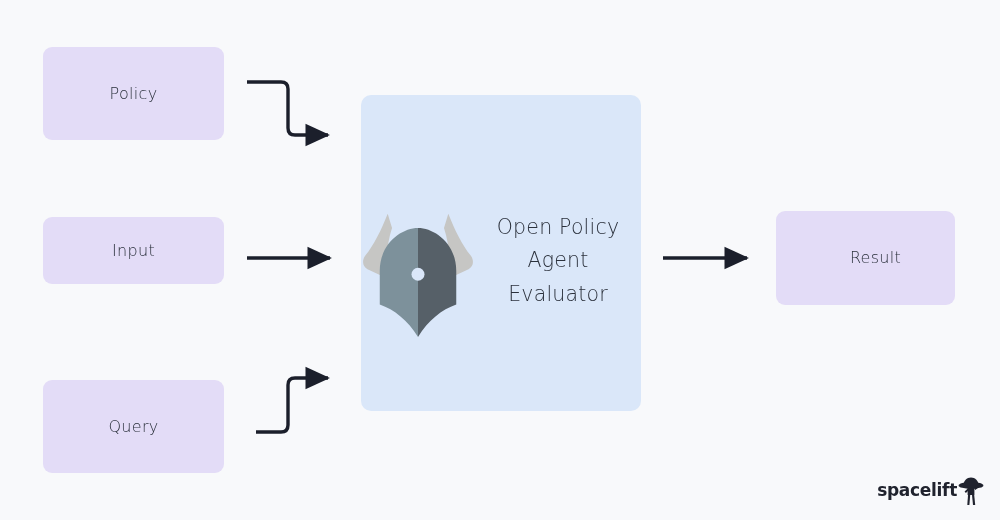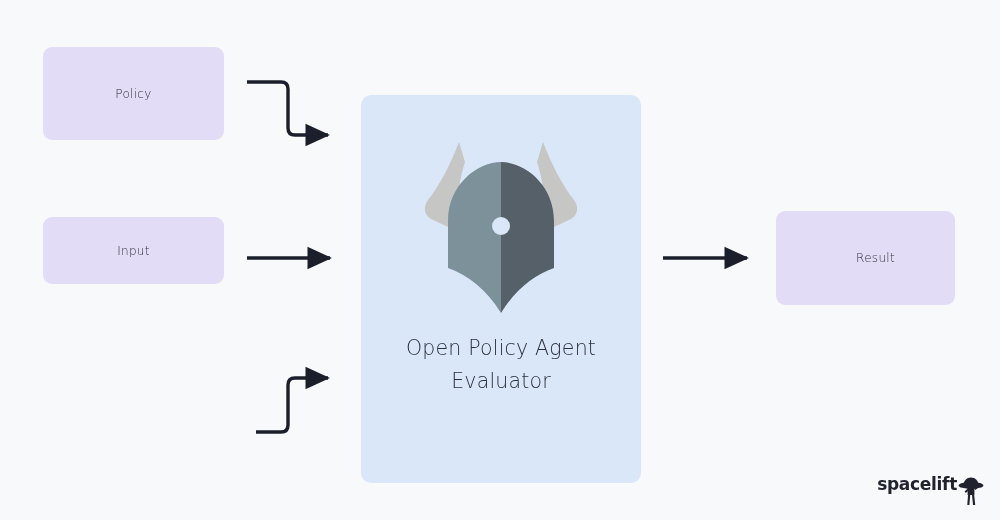"Policy" .node-label { font-size: 12px -> 16px }
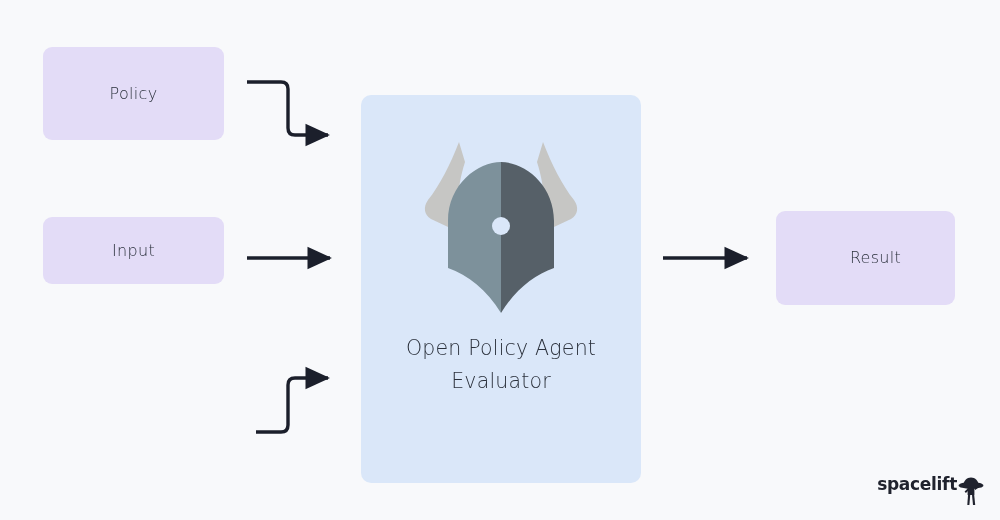"Open Policy Agent" #evaluator-panel { flex-direction: column -> row; height: 388px -> 316px }
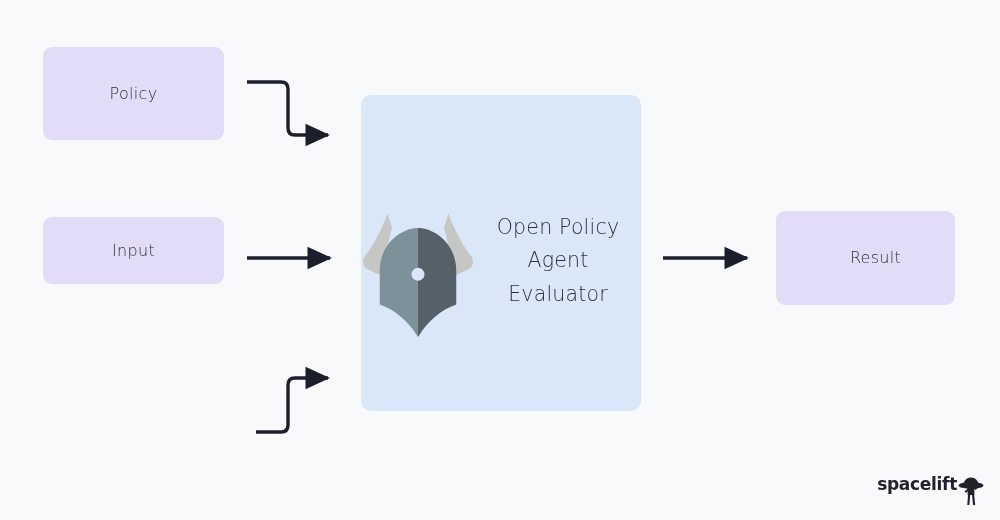"Query" div.node { html: none -> <div> <span>Query</span> </div> }
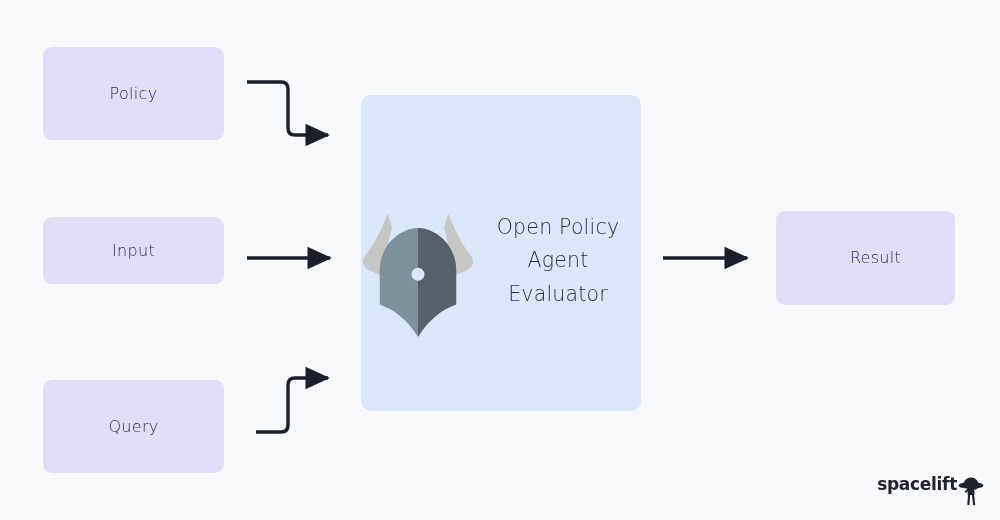"spacelift" #watermark { align-items: flex-start -> center }
